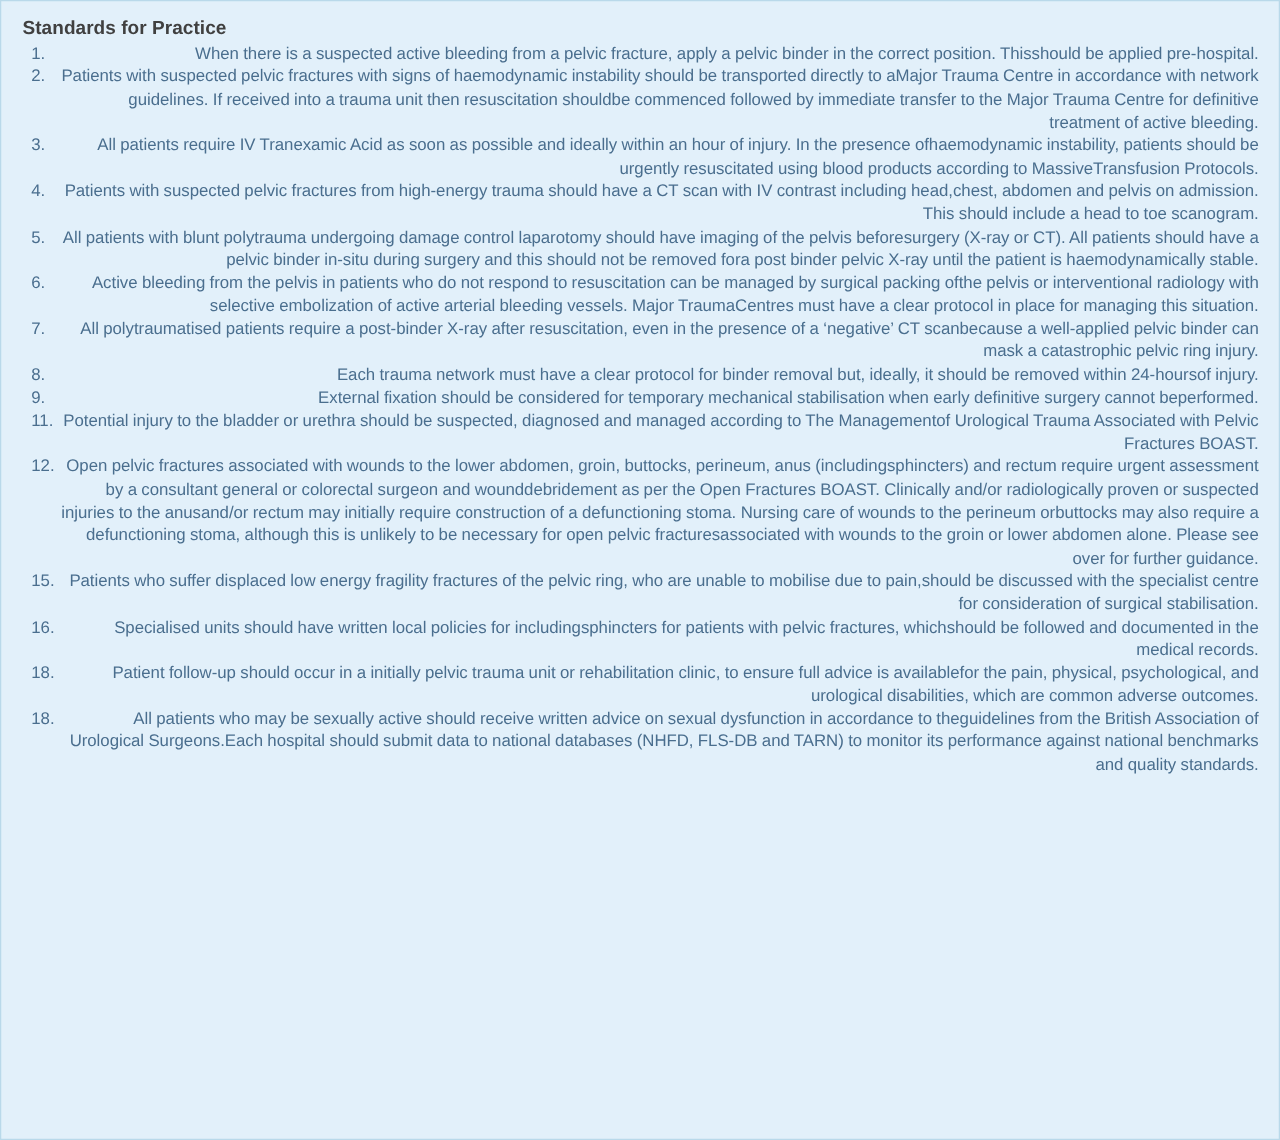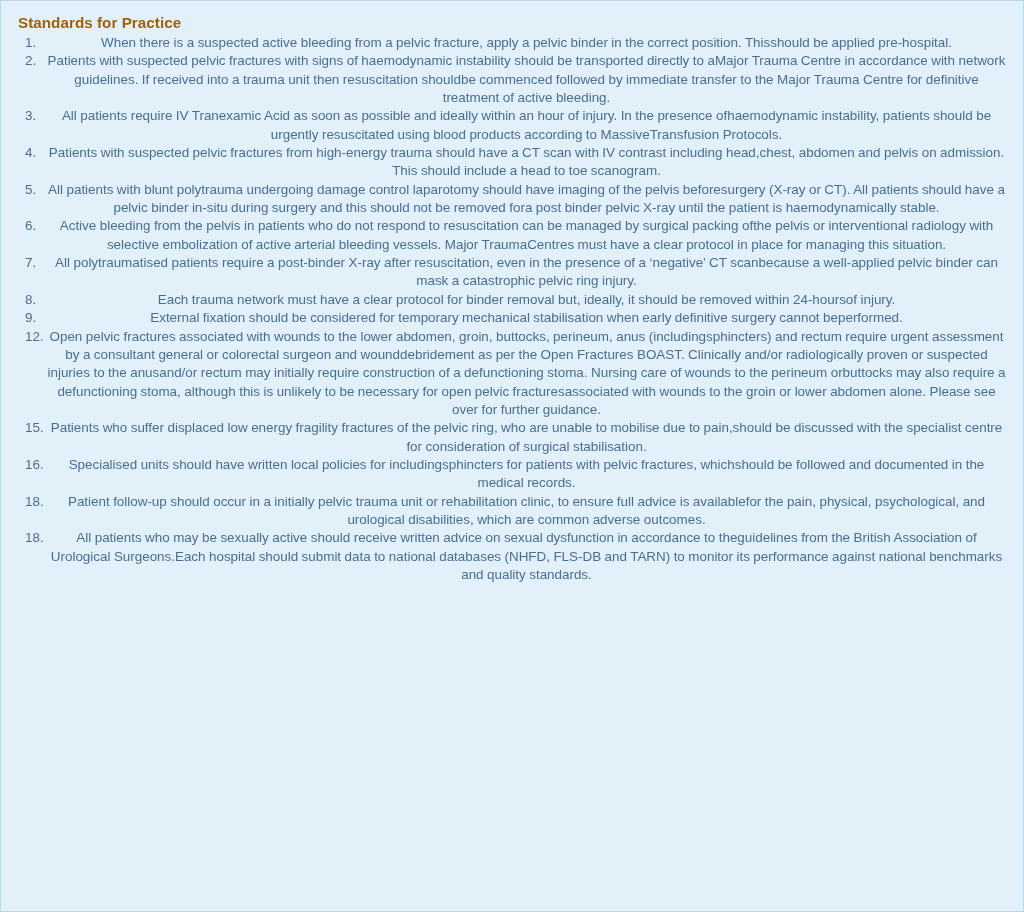"Standards for Practice" .panel-title { color: #a16207 -> #404040 }
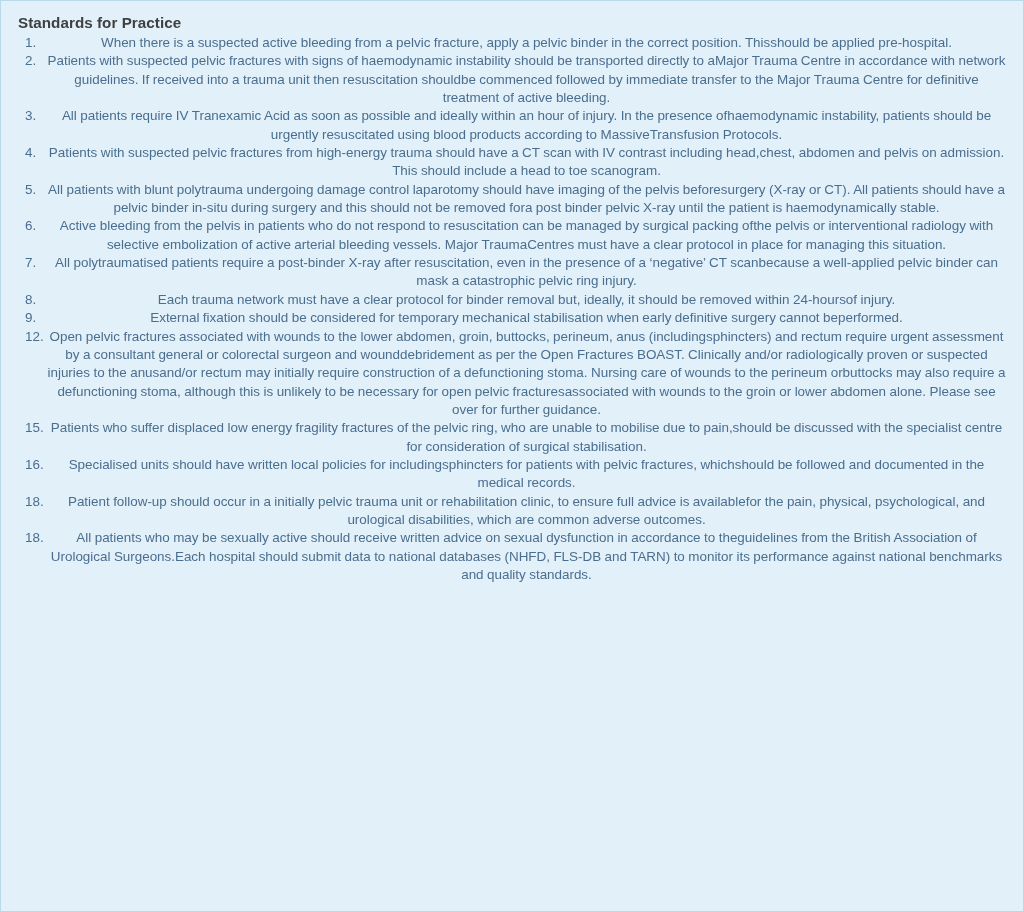"When there is a suspected" .item-text { text-align: center -> right }
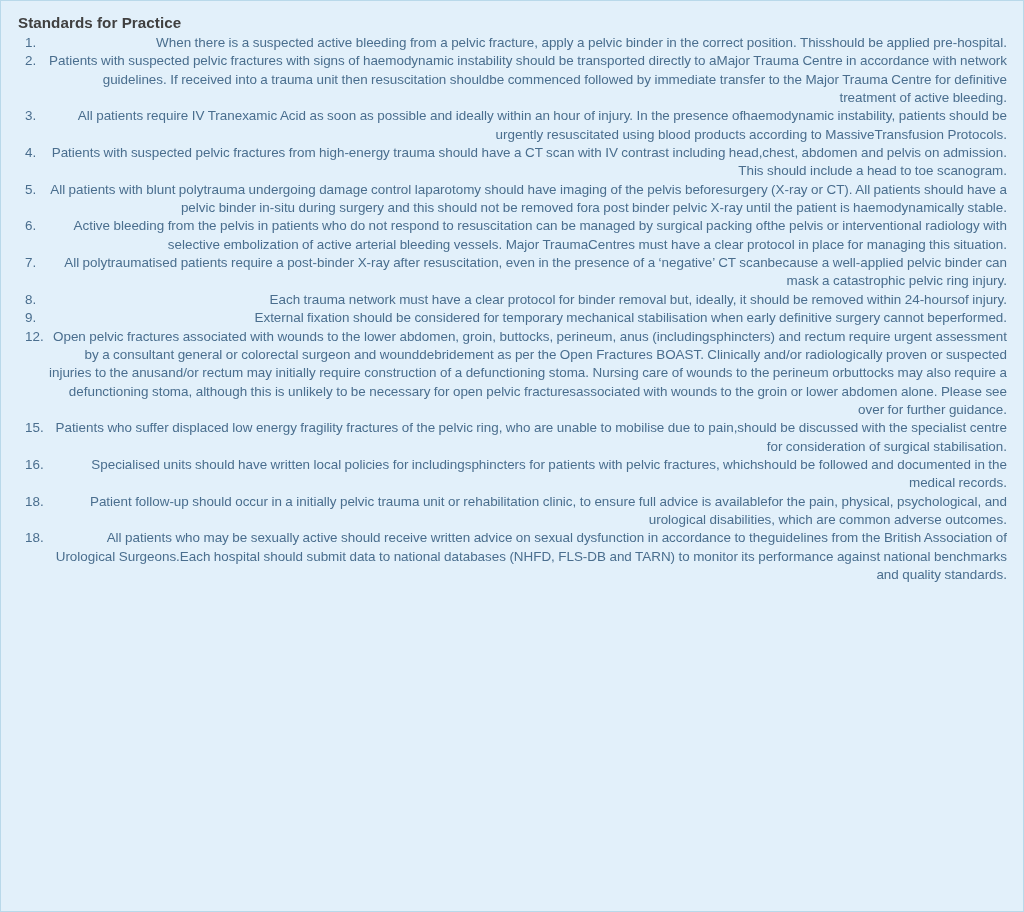"11." li.standard-item { html: none -> <li> <span>11.</span> <span>Potential injury to the bladder or urethra should be suspected, diagnosed and managed according to The Managementof Urological Trauma Associated with Pelvic Fractures BOAST.</span> </li> }
